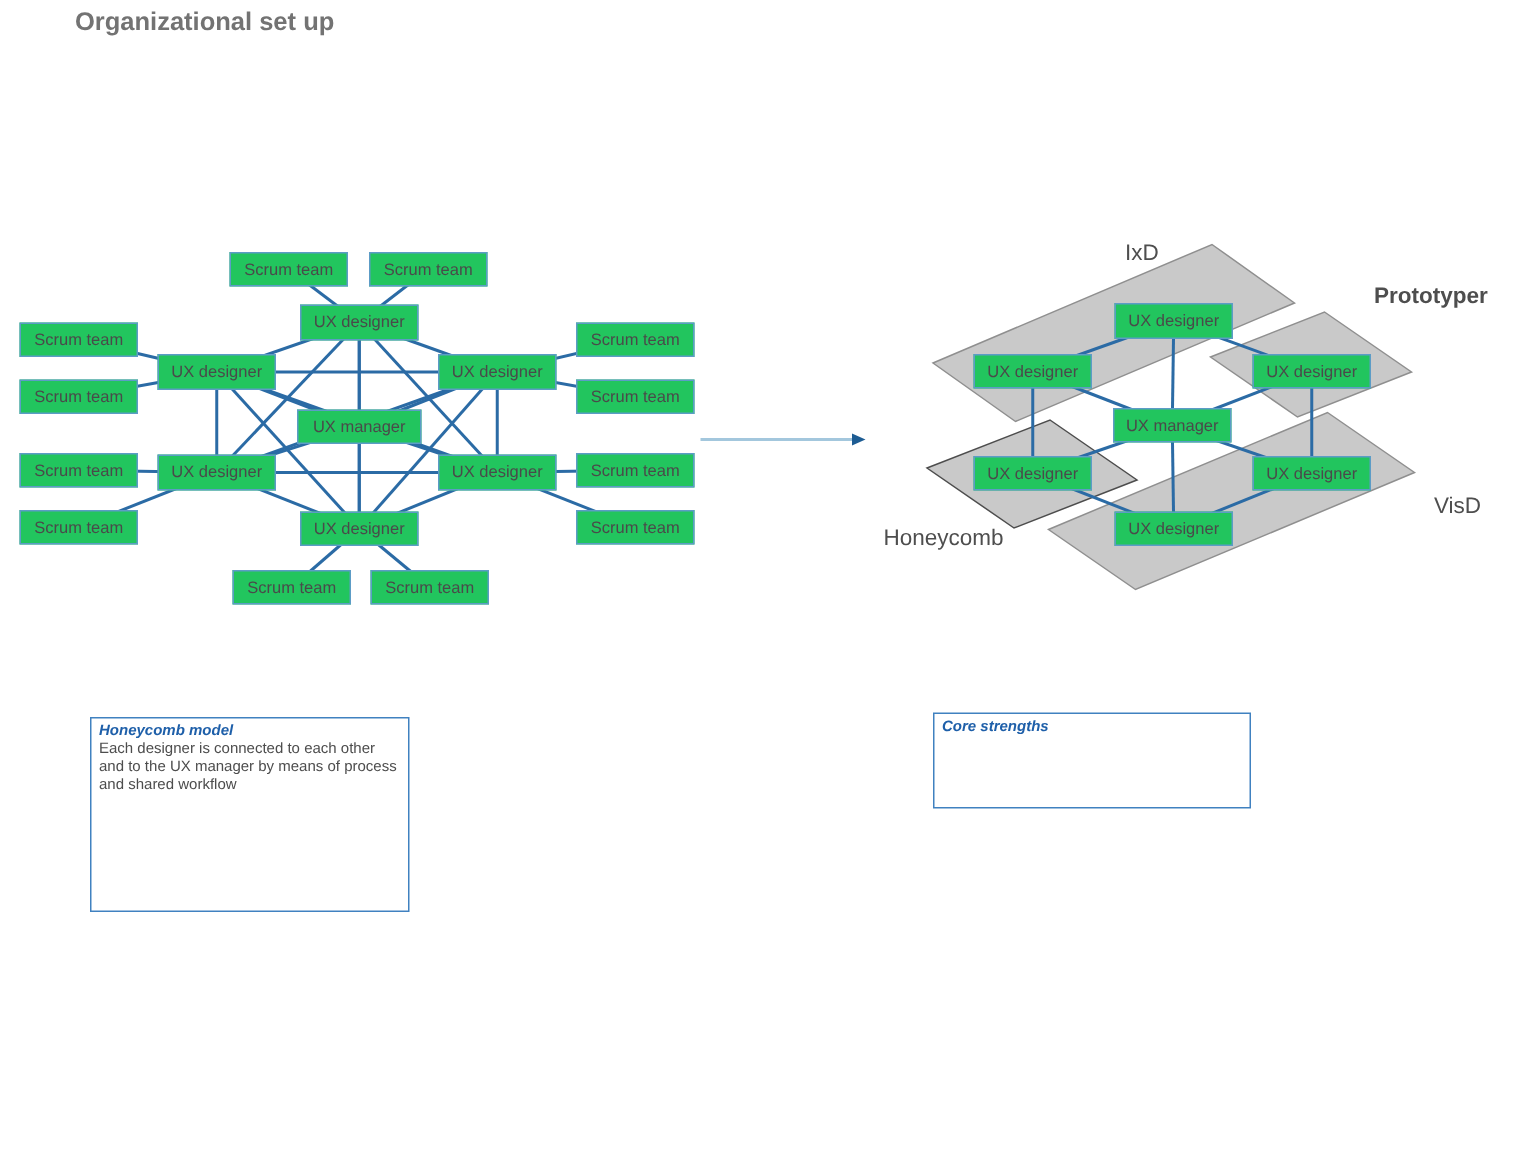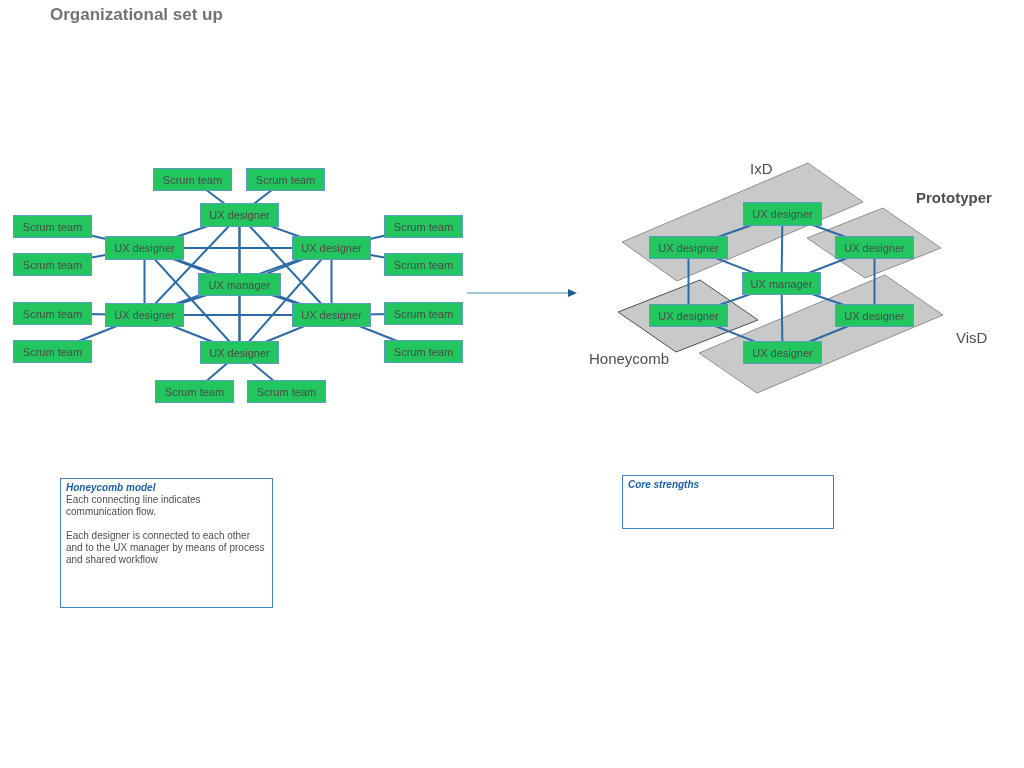"Core strengths" #note-core { height: 54px -> 64px }
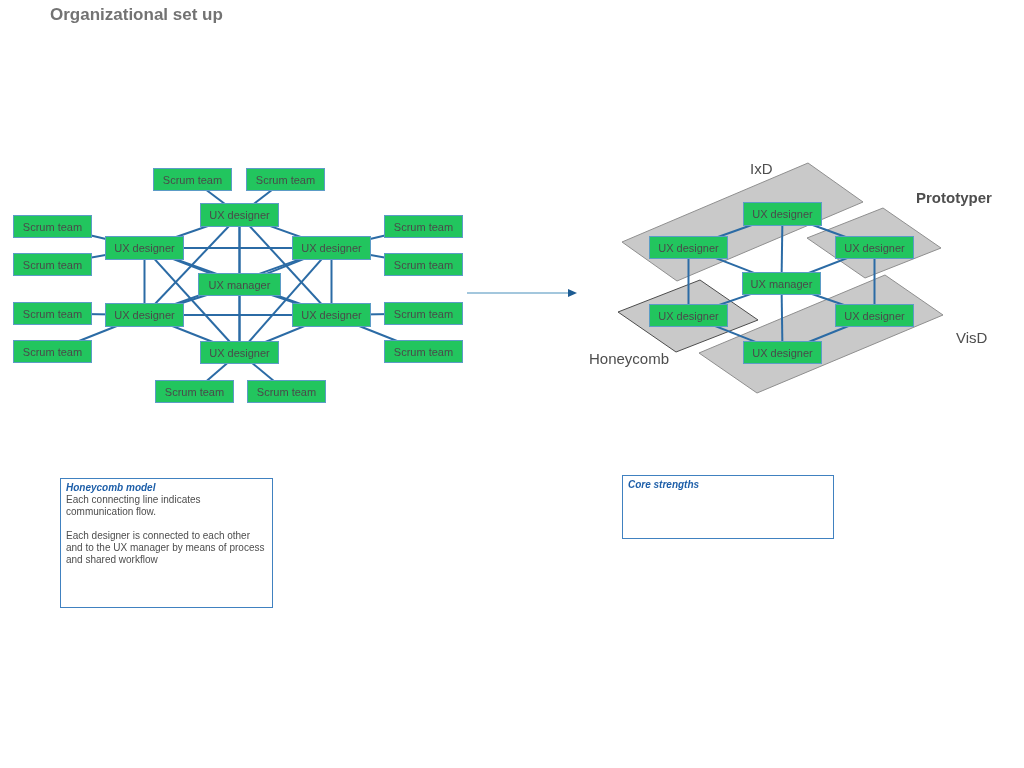"Each connecting line indicates" p { html: <p>Each connecting line indicates communication flow.</p> -> none }
